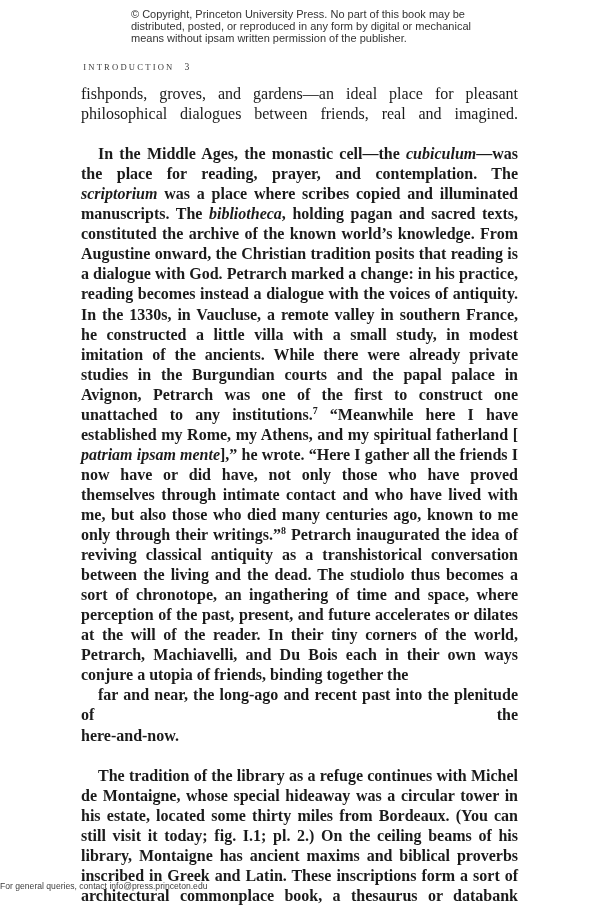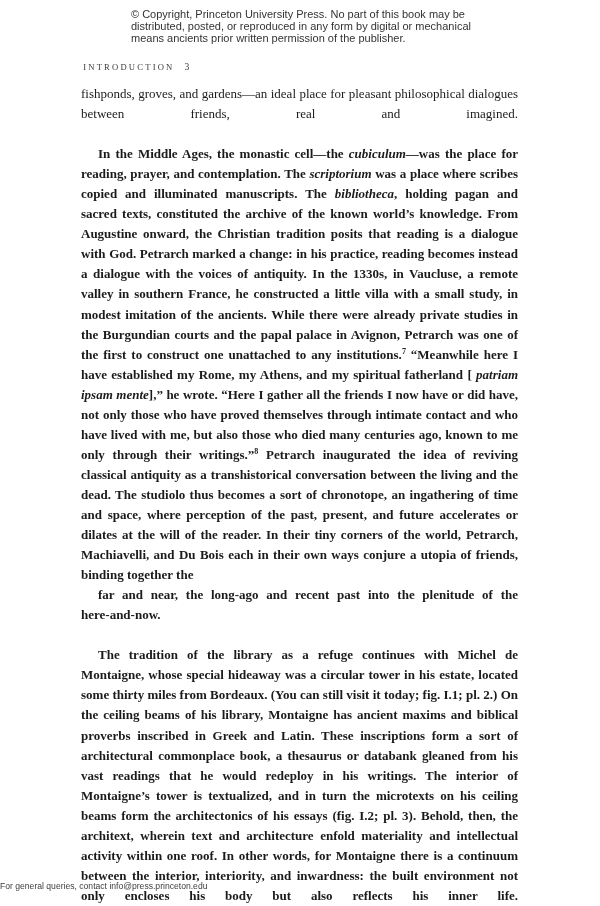"means ancients prior written permission" div { text: ancients prior -> without ipsam }
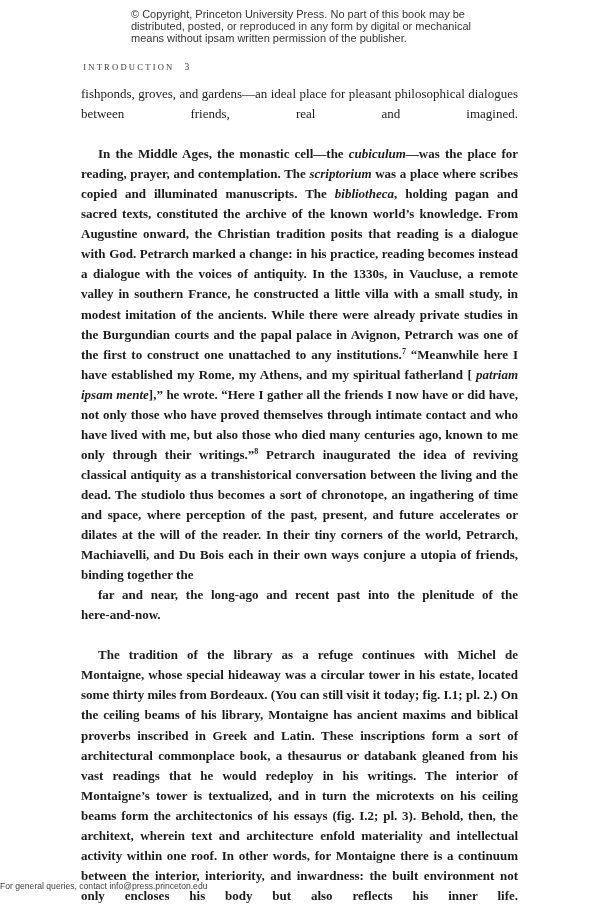"fishponds, groves, and gardens—an ideal" p.para { font-size: 13px -> 16px }
